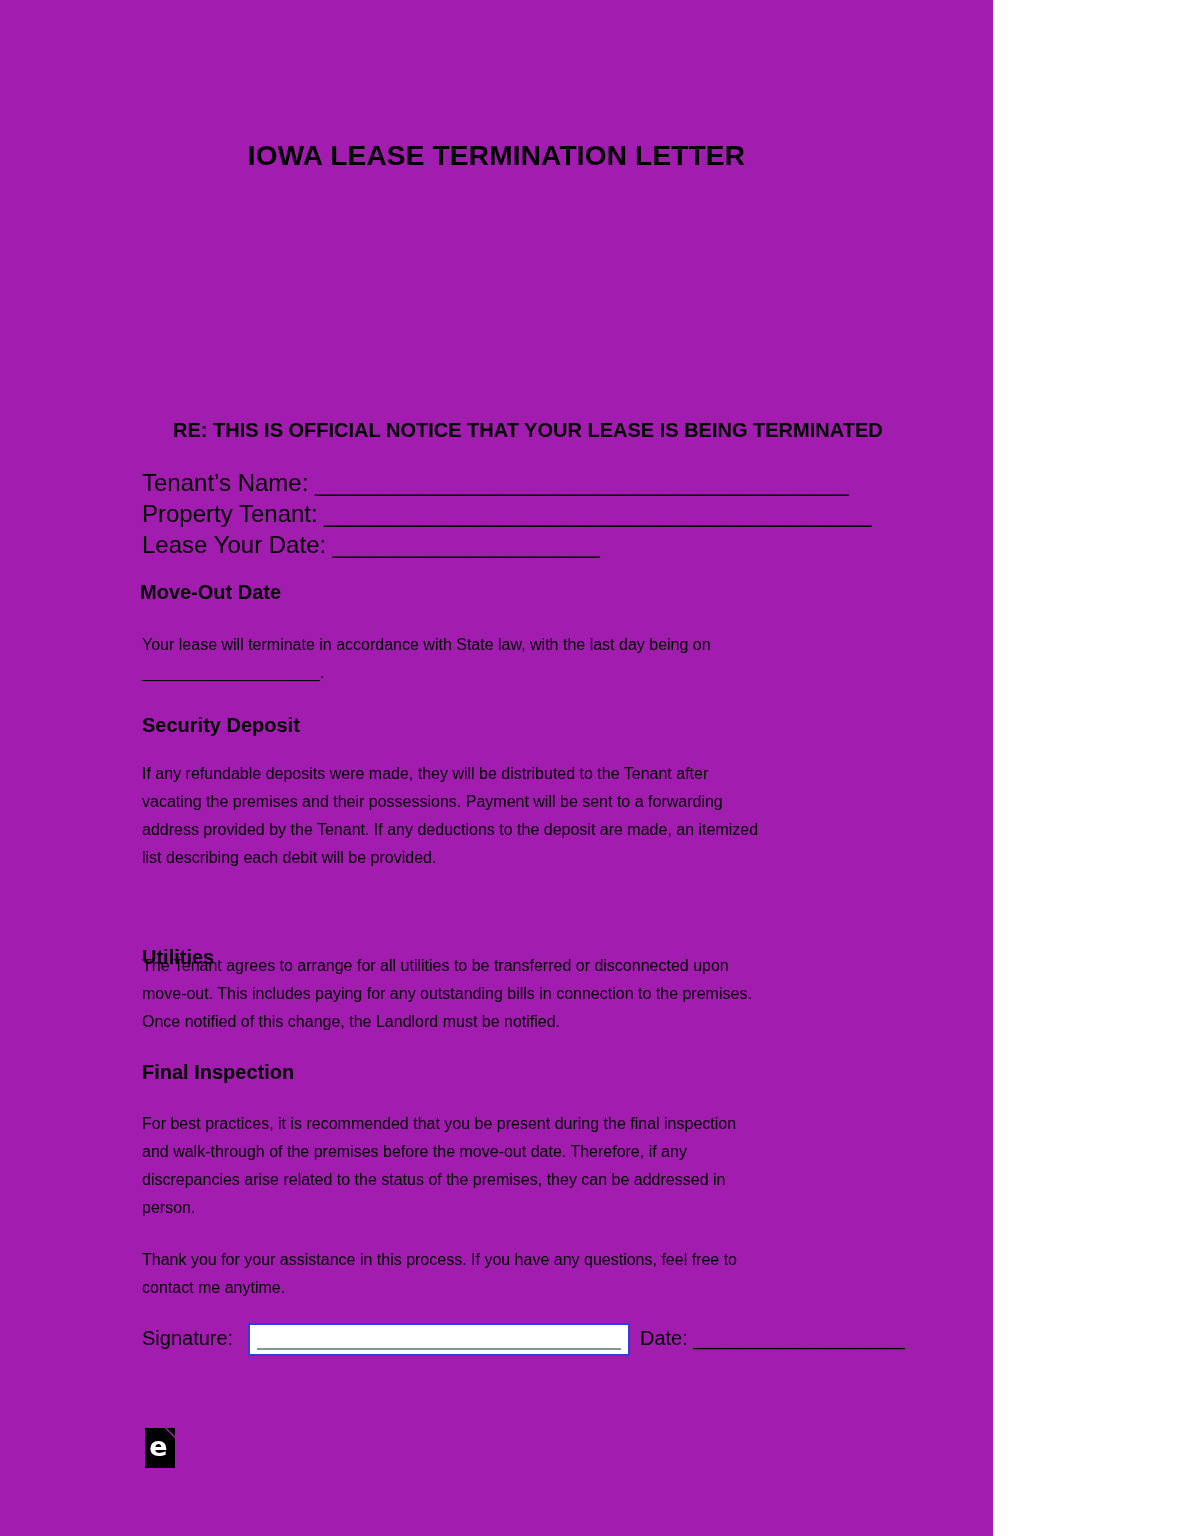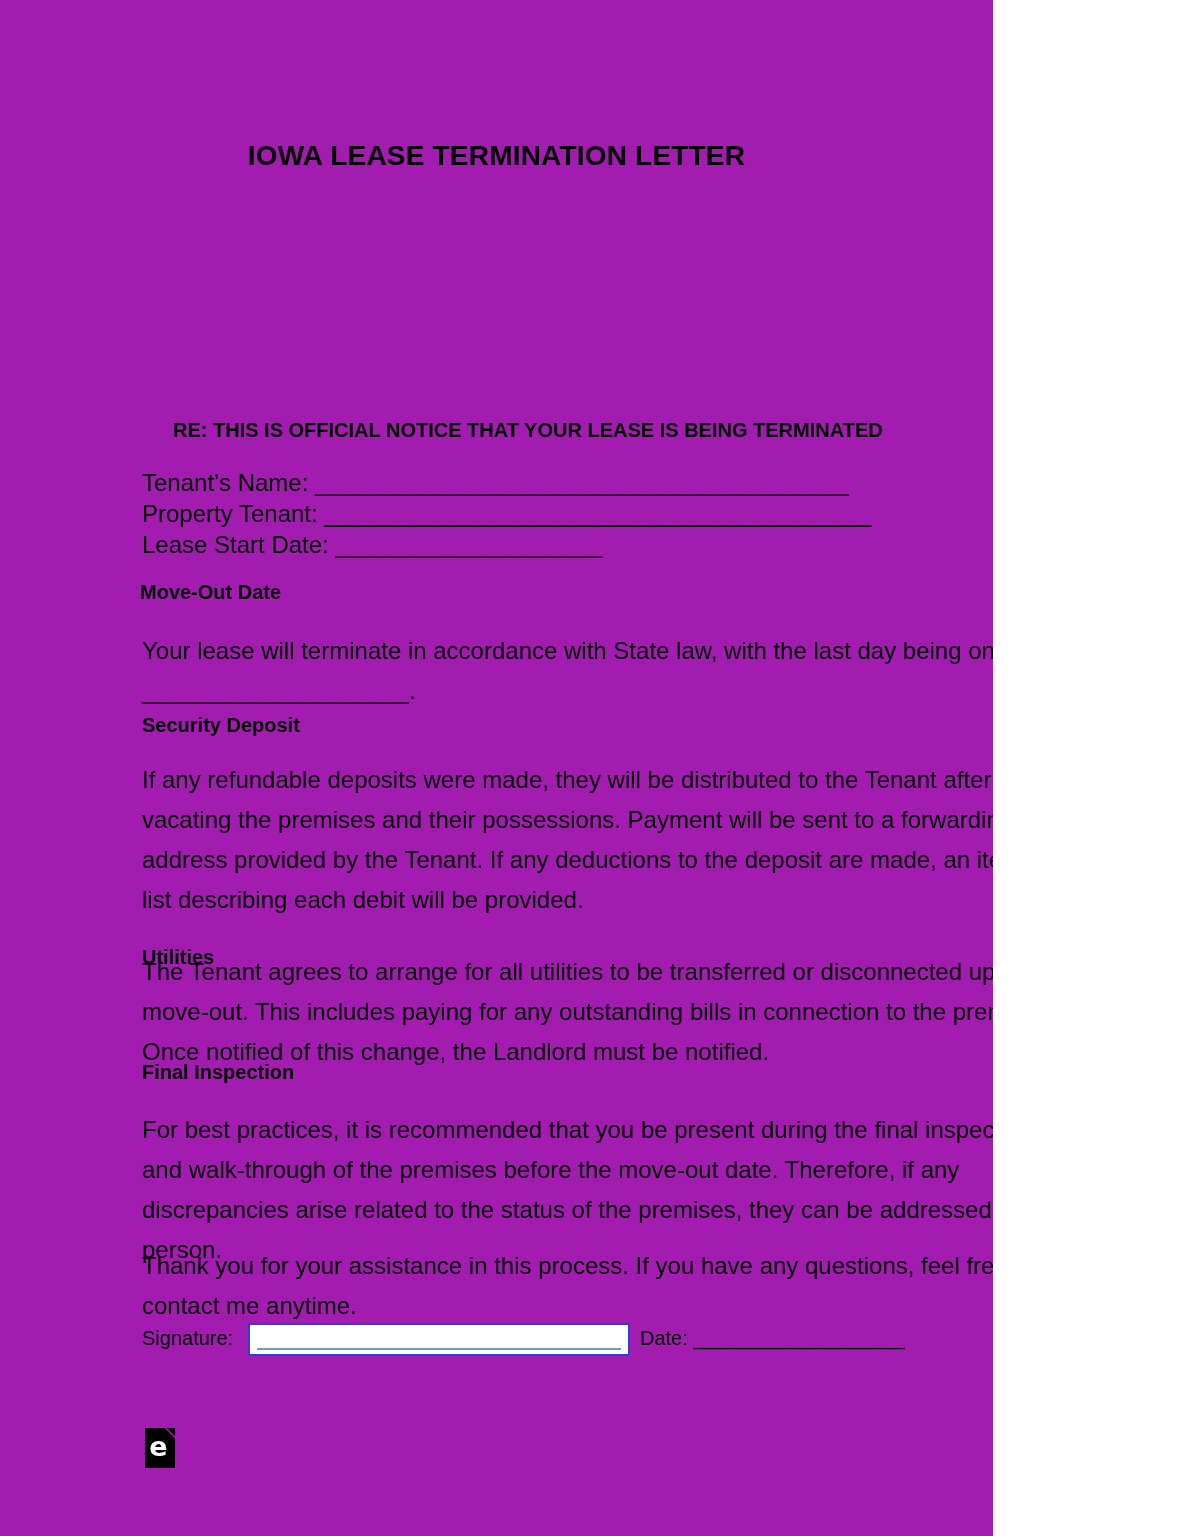"Lease Start Date:" span { text: Start -> Your }
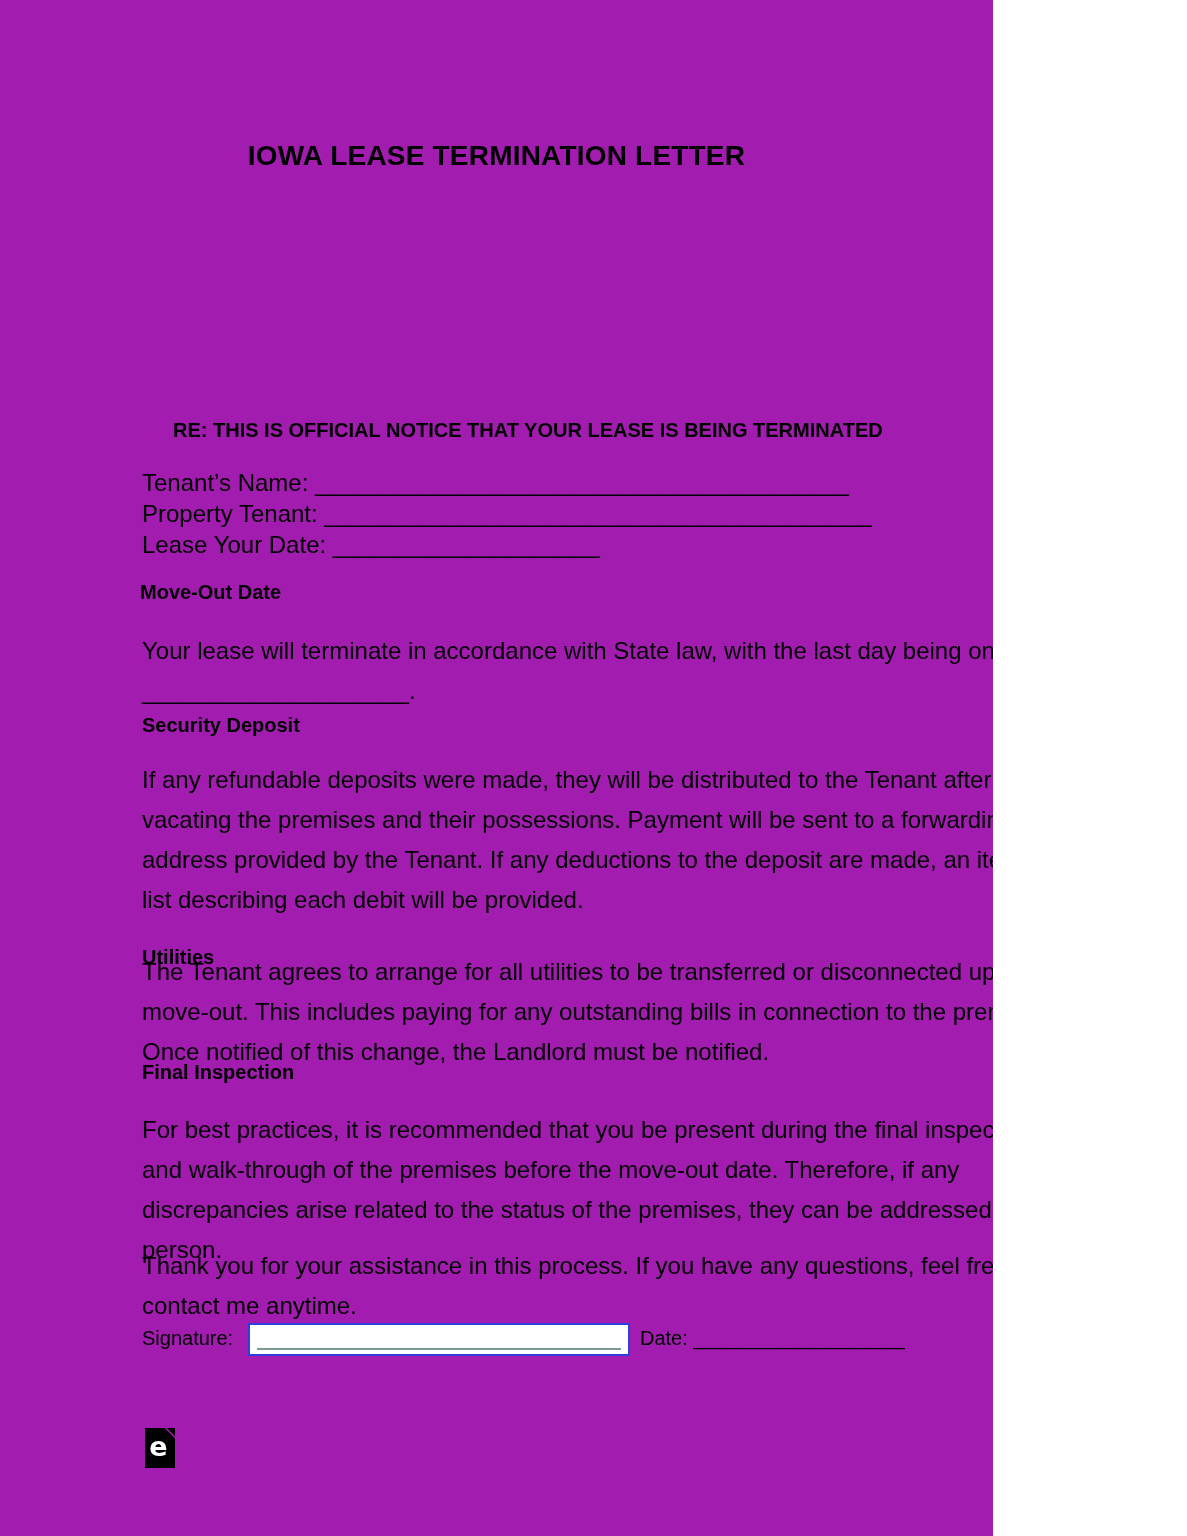"Your lease will terminate in" .para { font-size: 24px -> 16px; line-height: 40px -> 28px }
